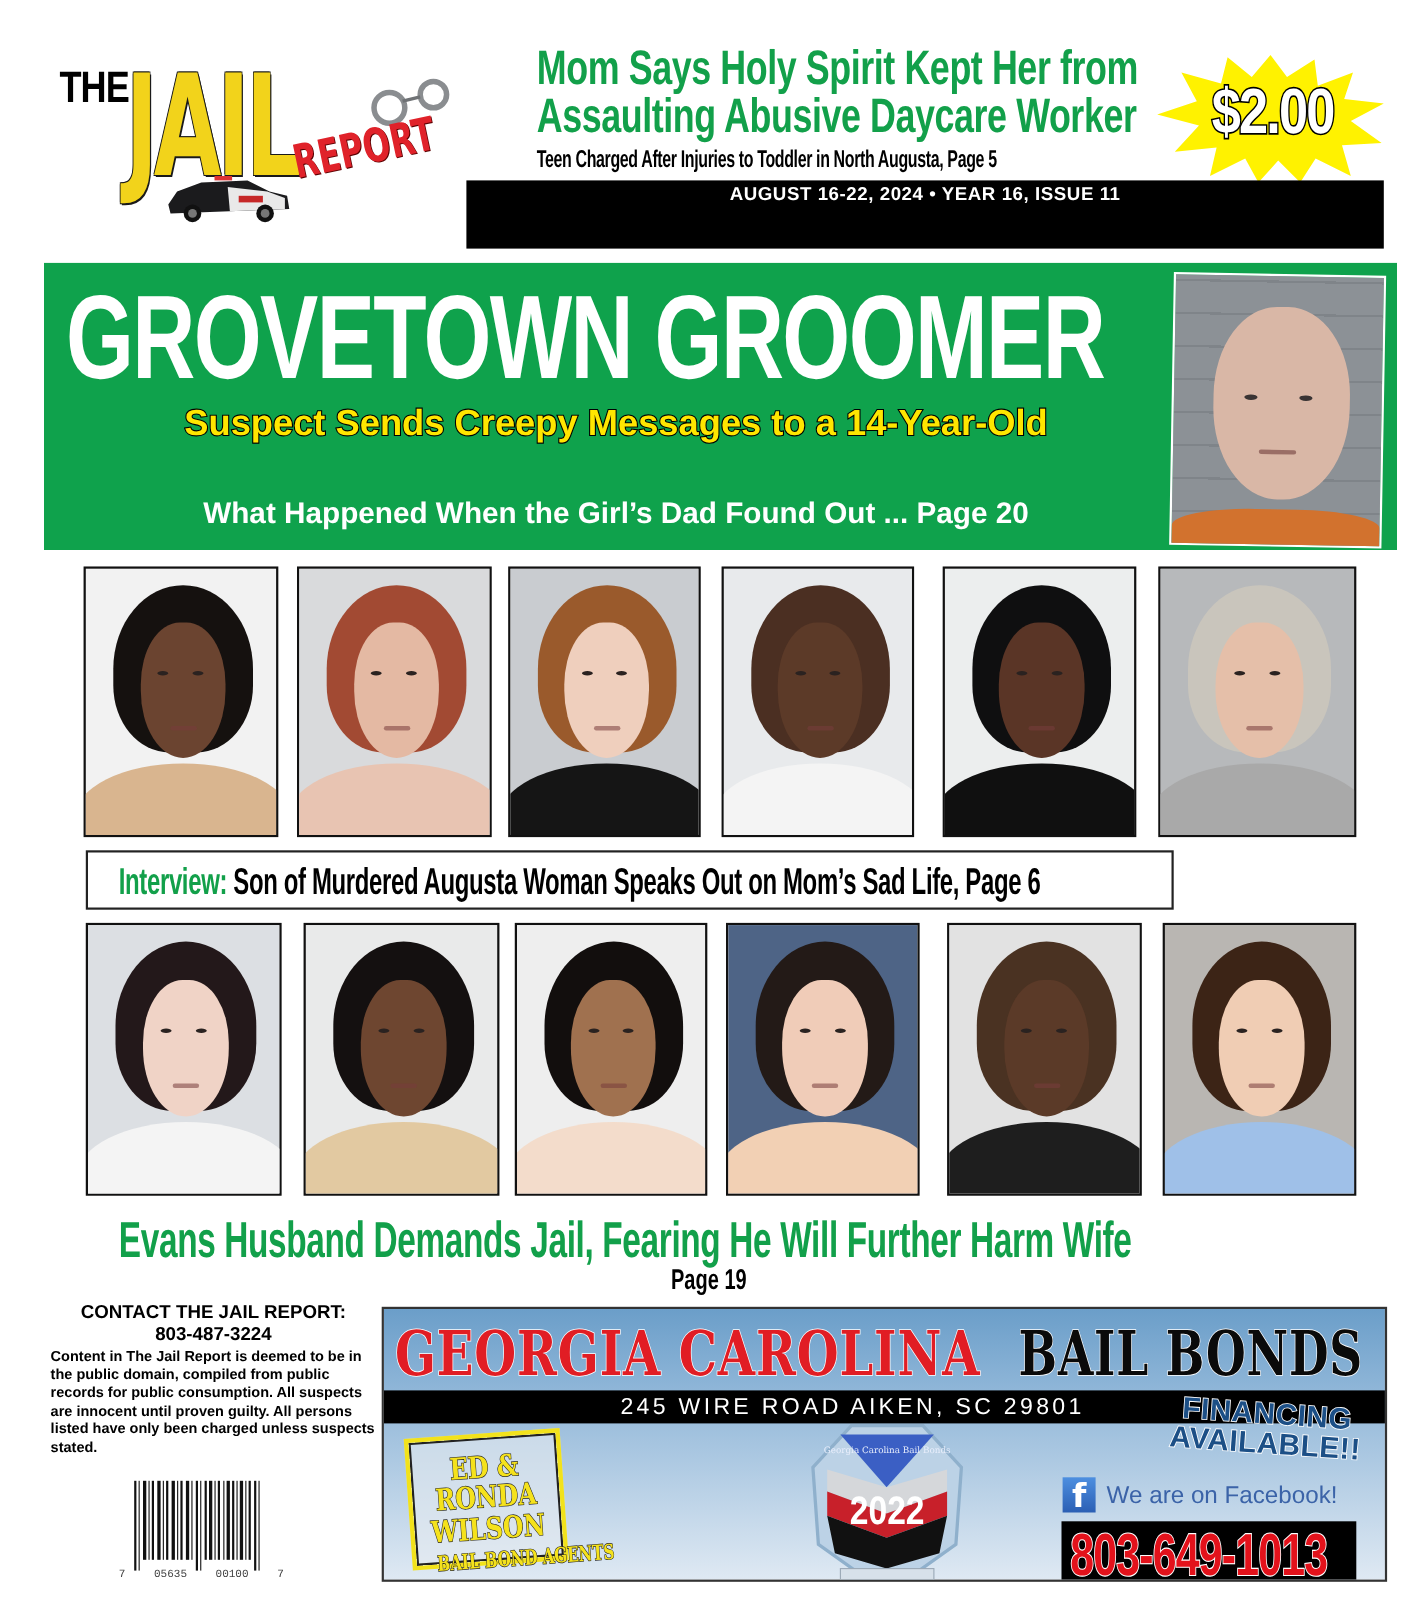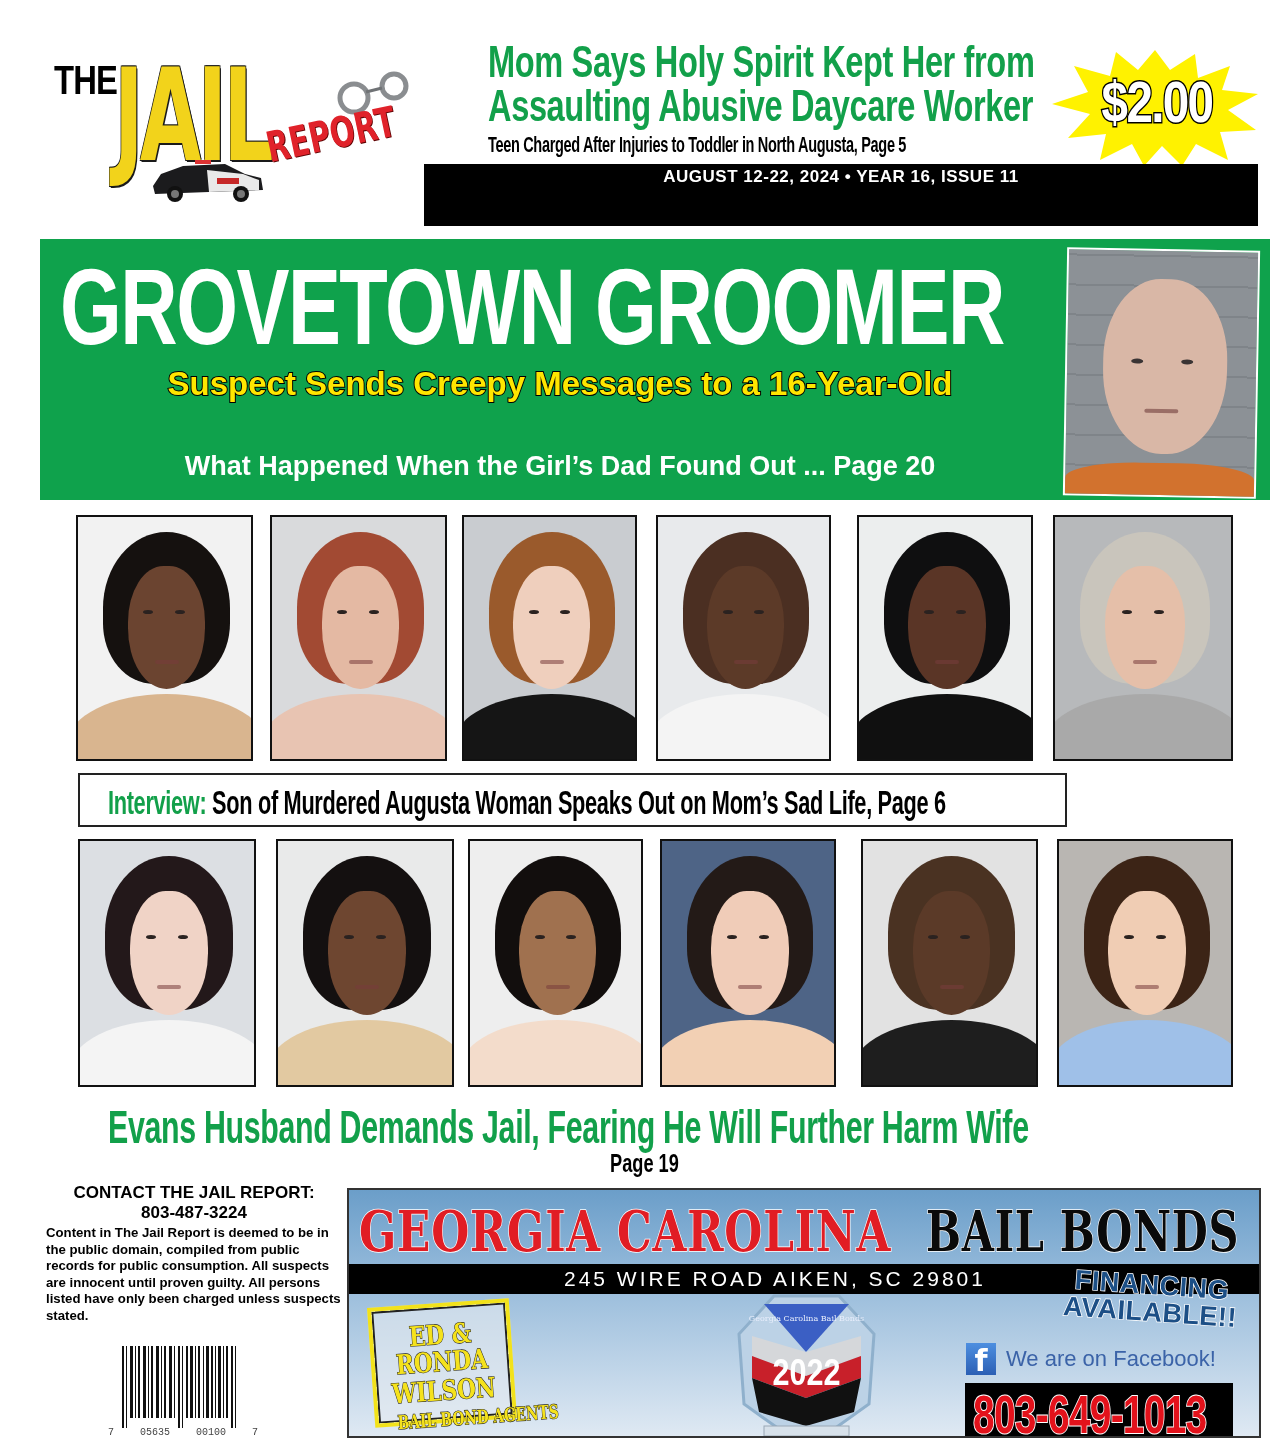"AUGUST 12-22, 2024 • YEAR" div.issue { text: 12-22 -> 16-22 }
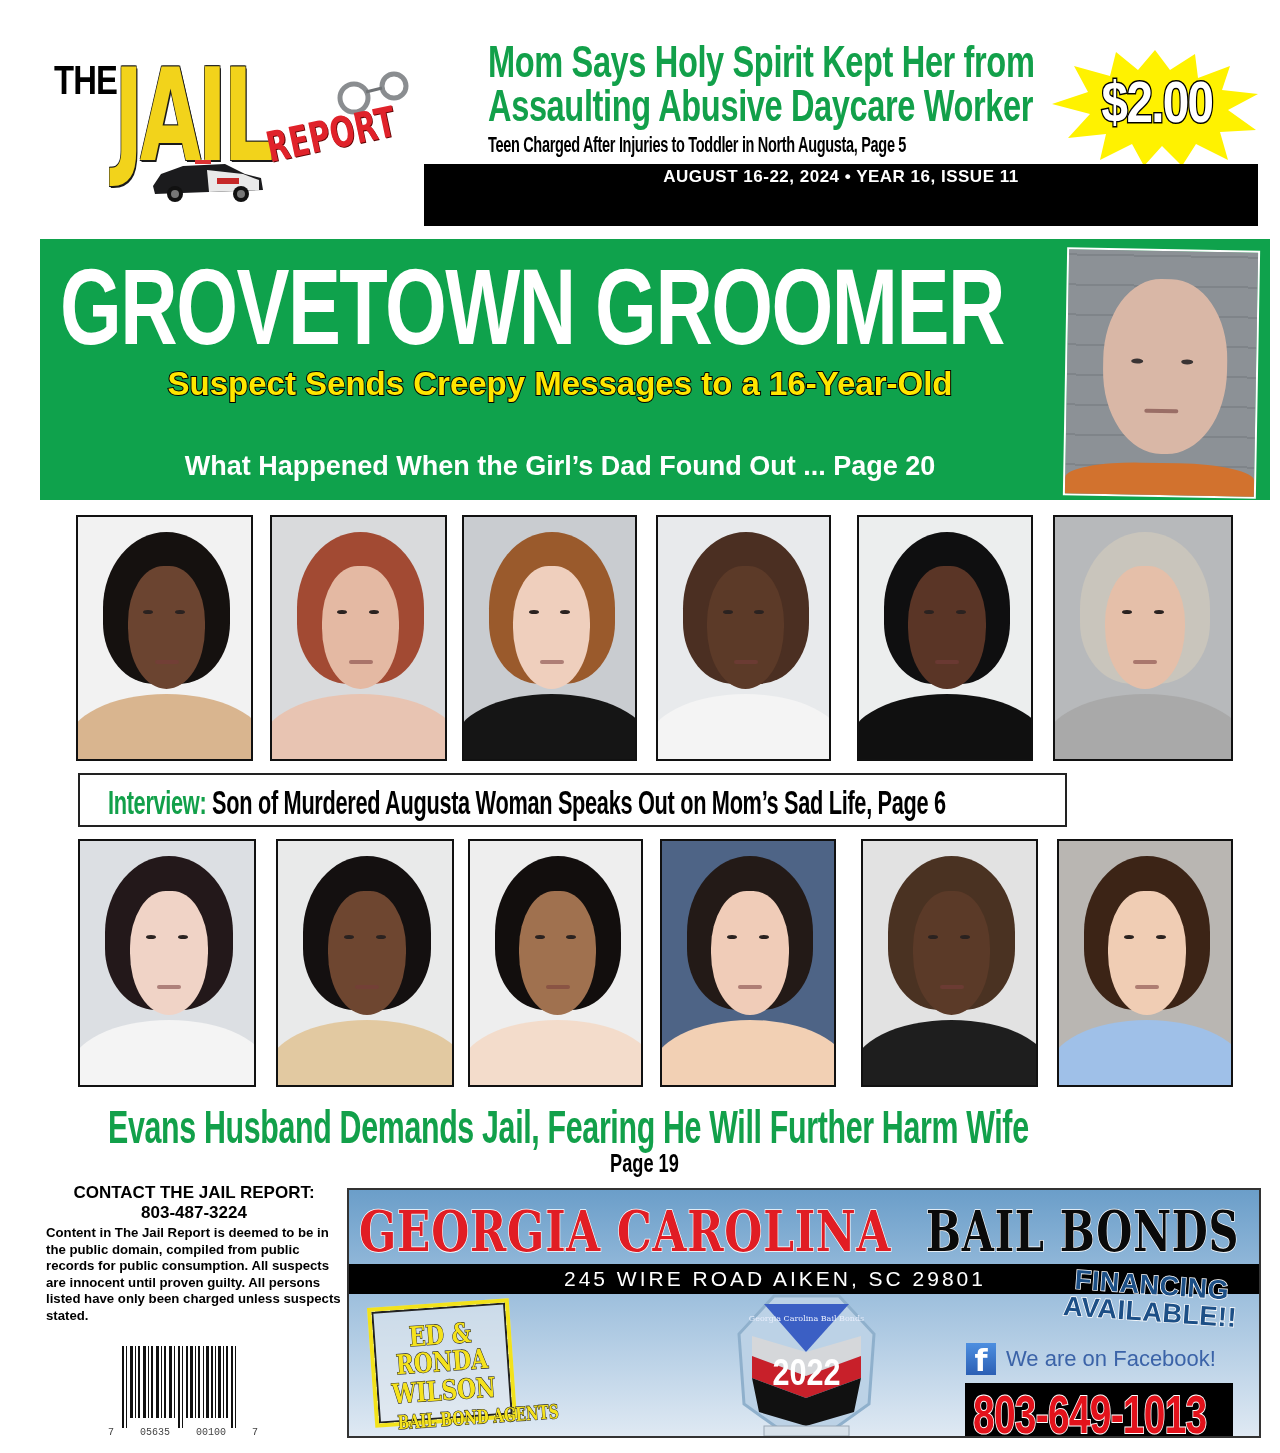"Suspect Sends Creepy Messages to" div.deck { text: 16-Year-Old -> 14-Year-Old }
